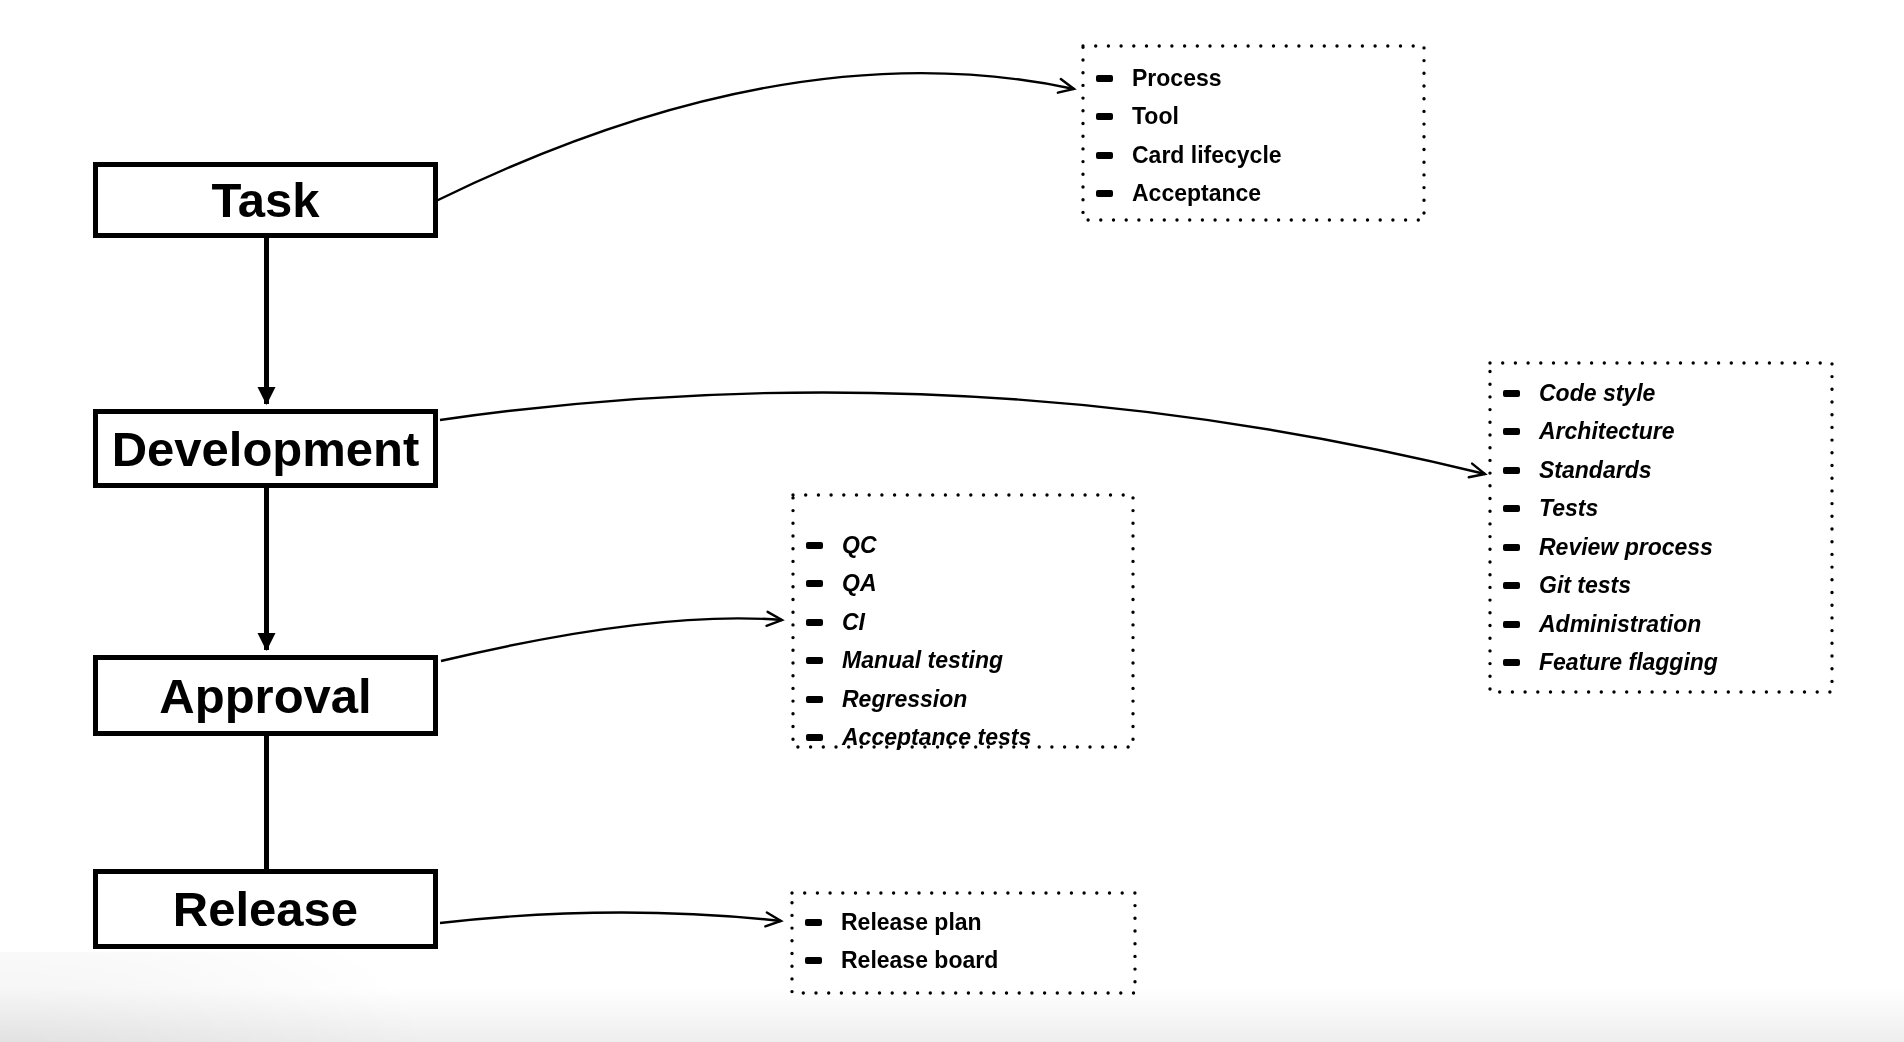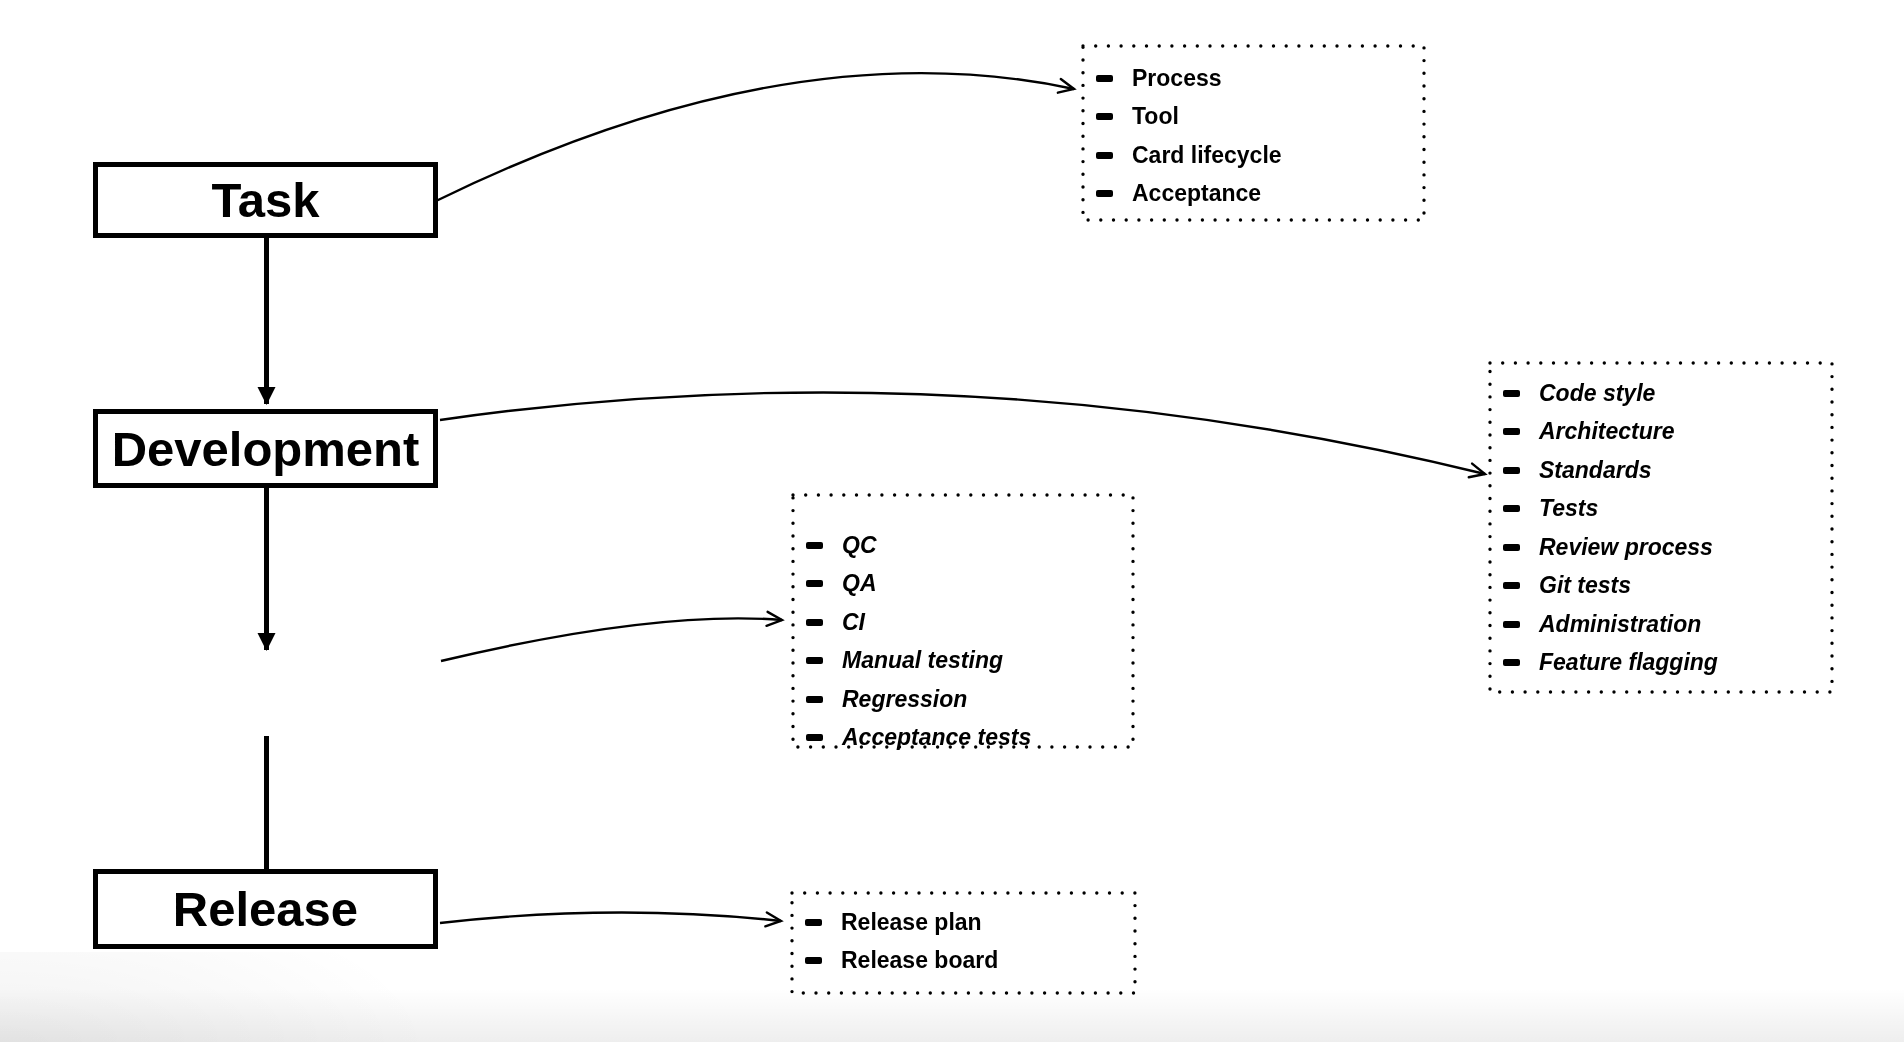"Approval" div.stage { html: none -> <div> <span>Approval</span> </div> }
